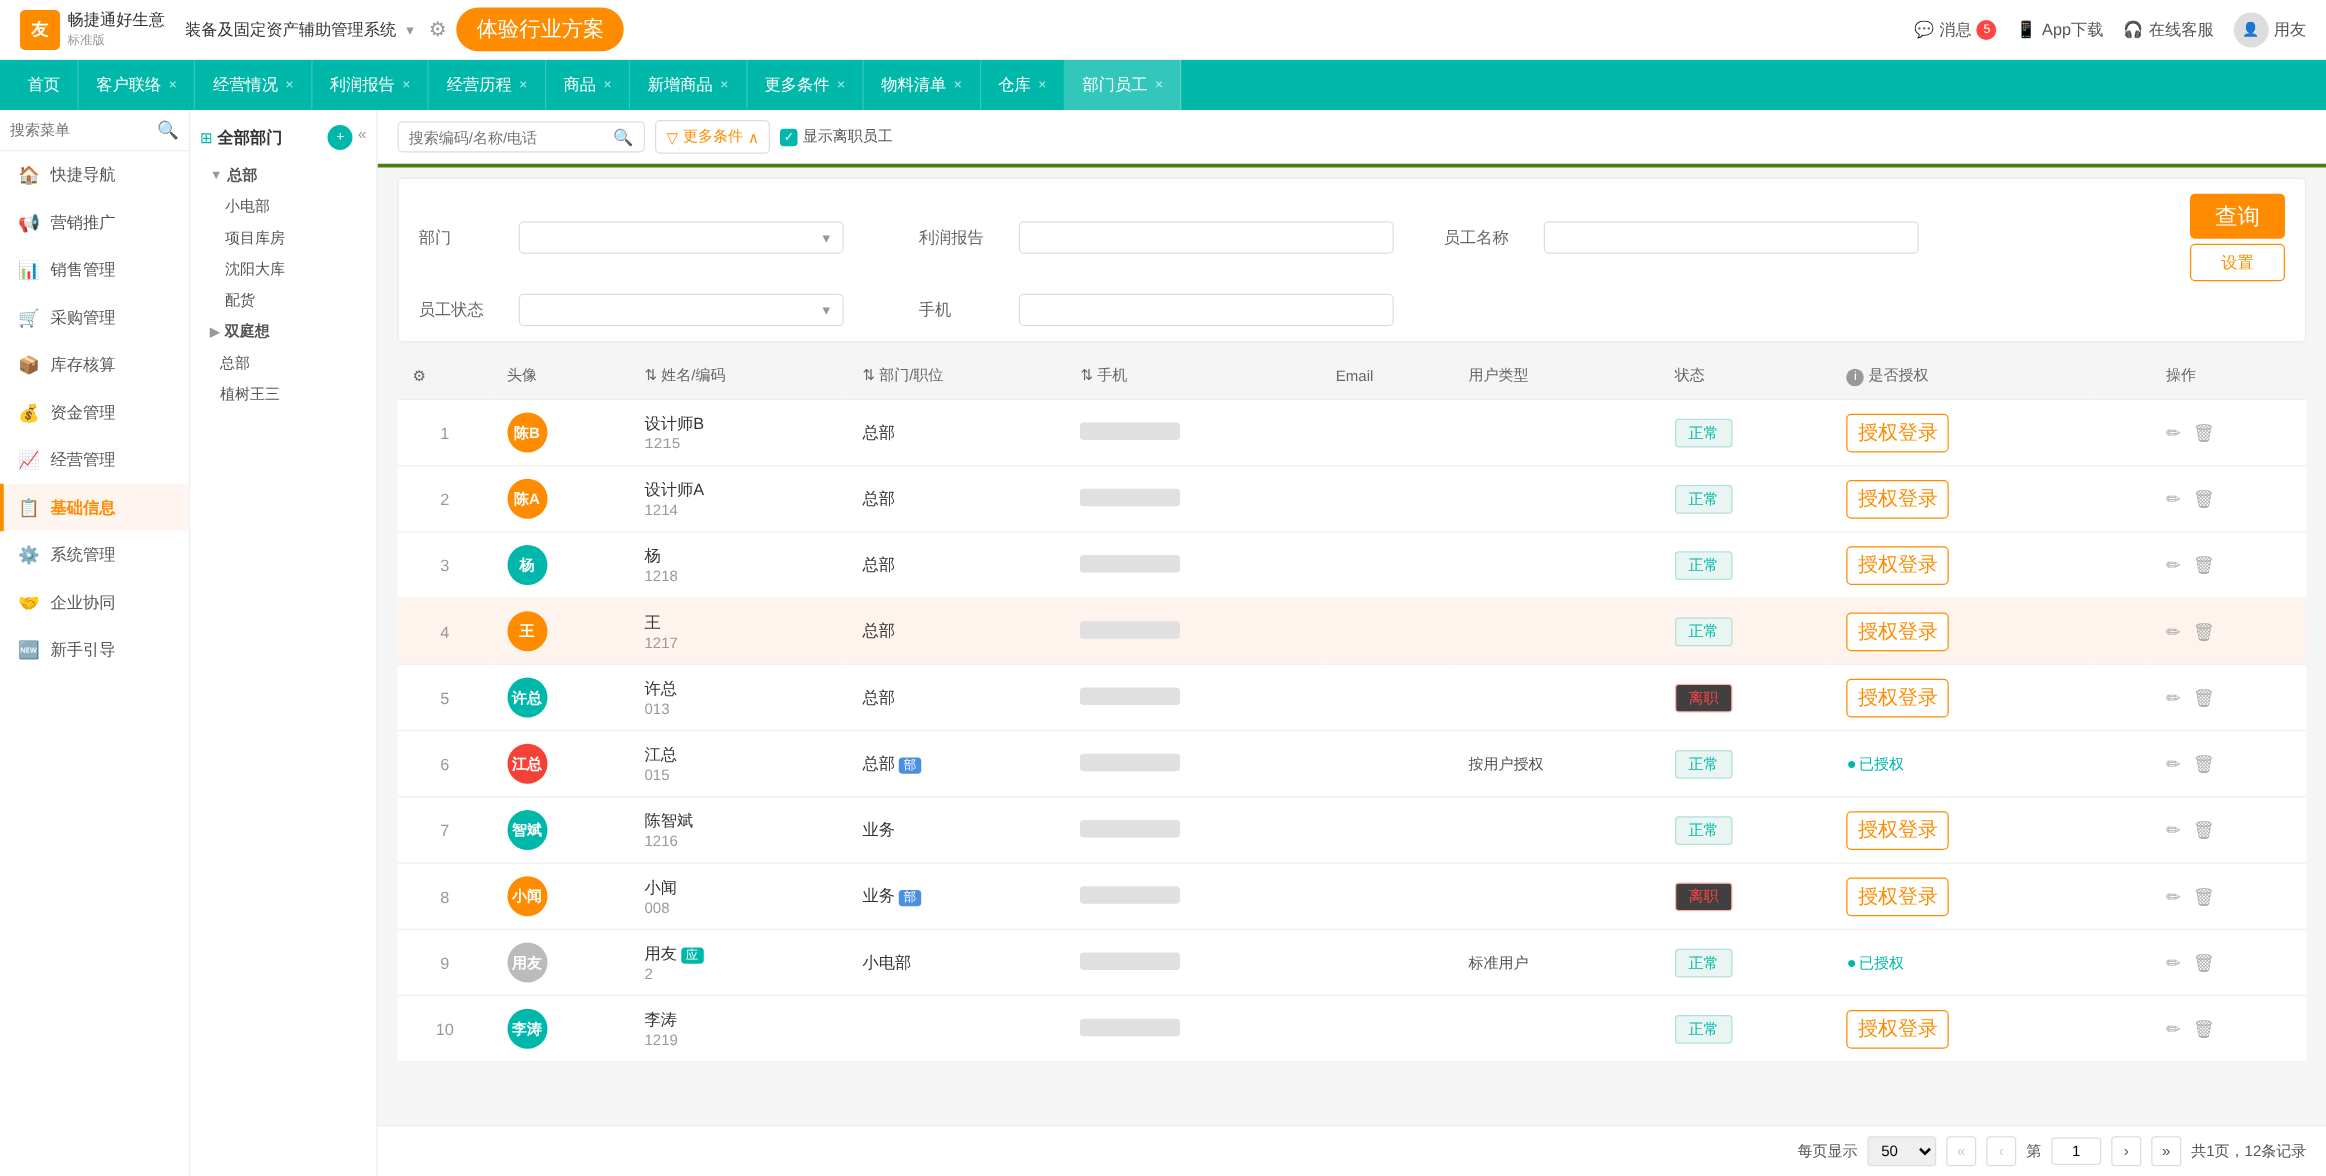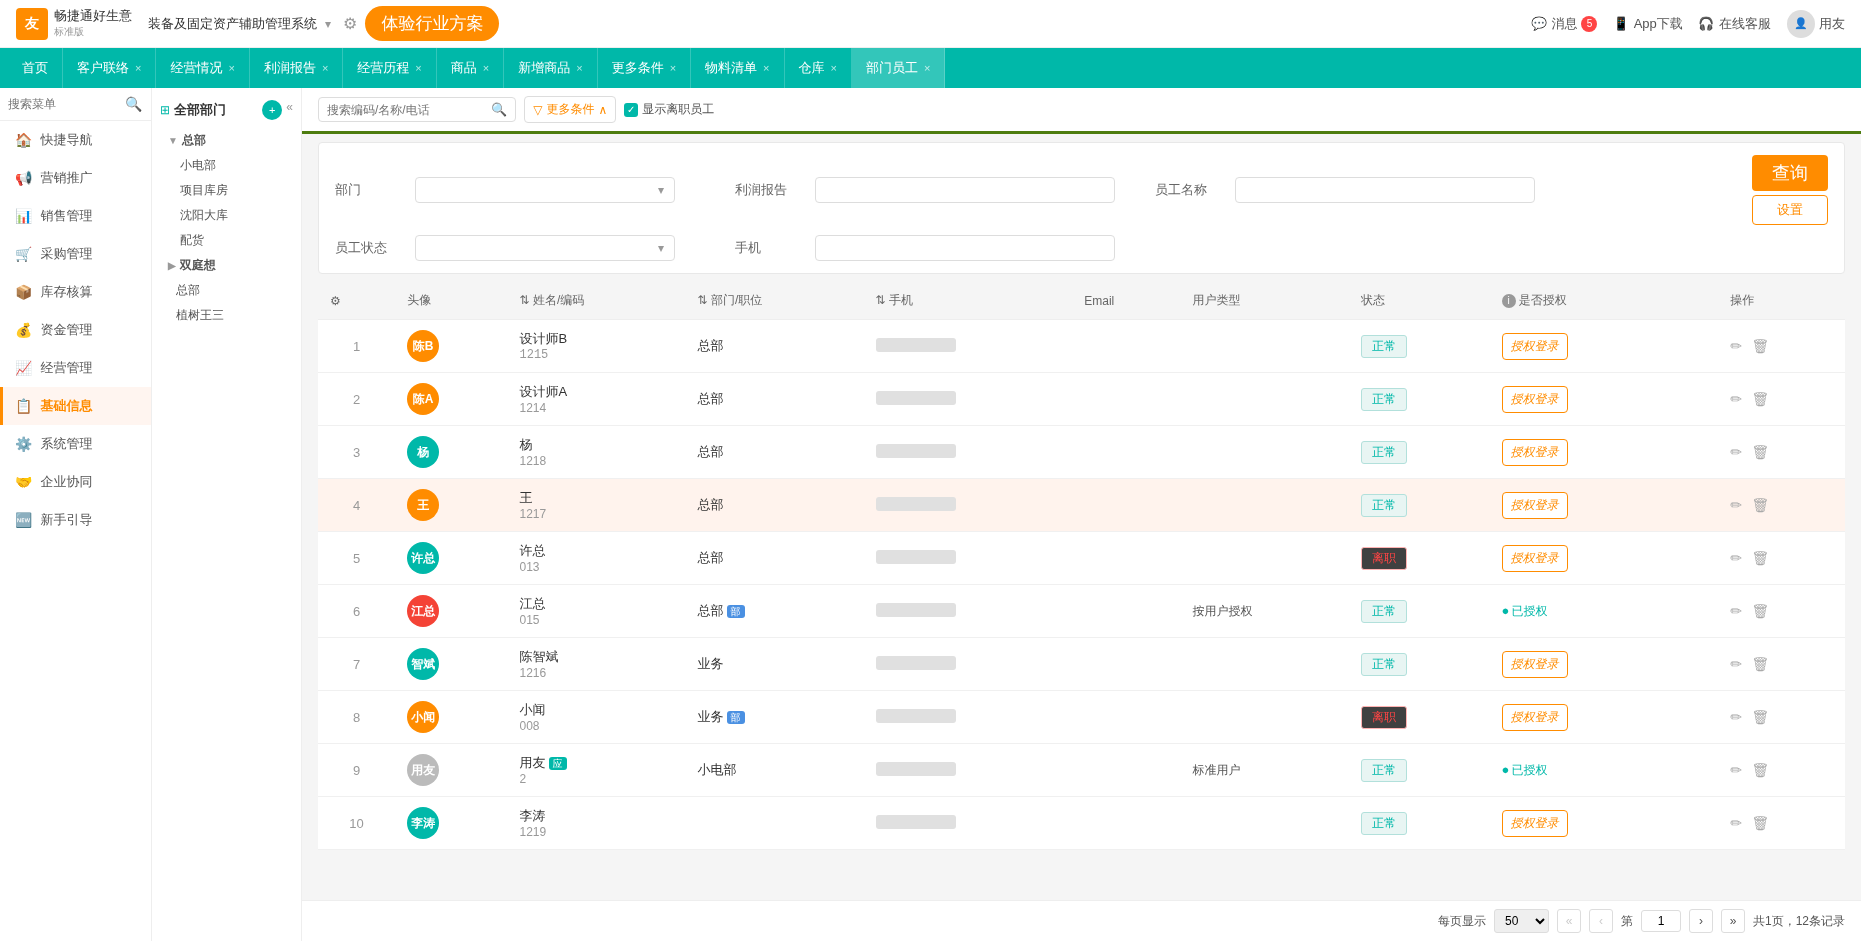"授权登录" .btn-authorize { font-size: 12px -> 16px; font-style: italic -> none }
